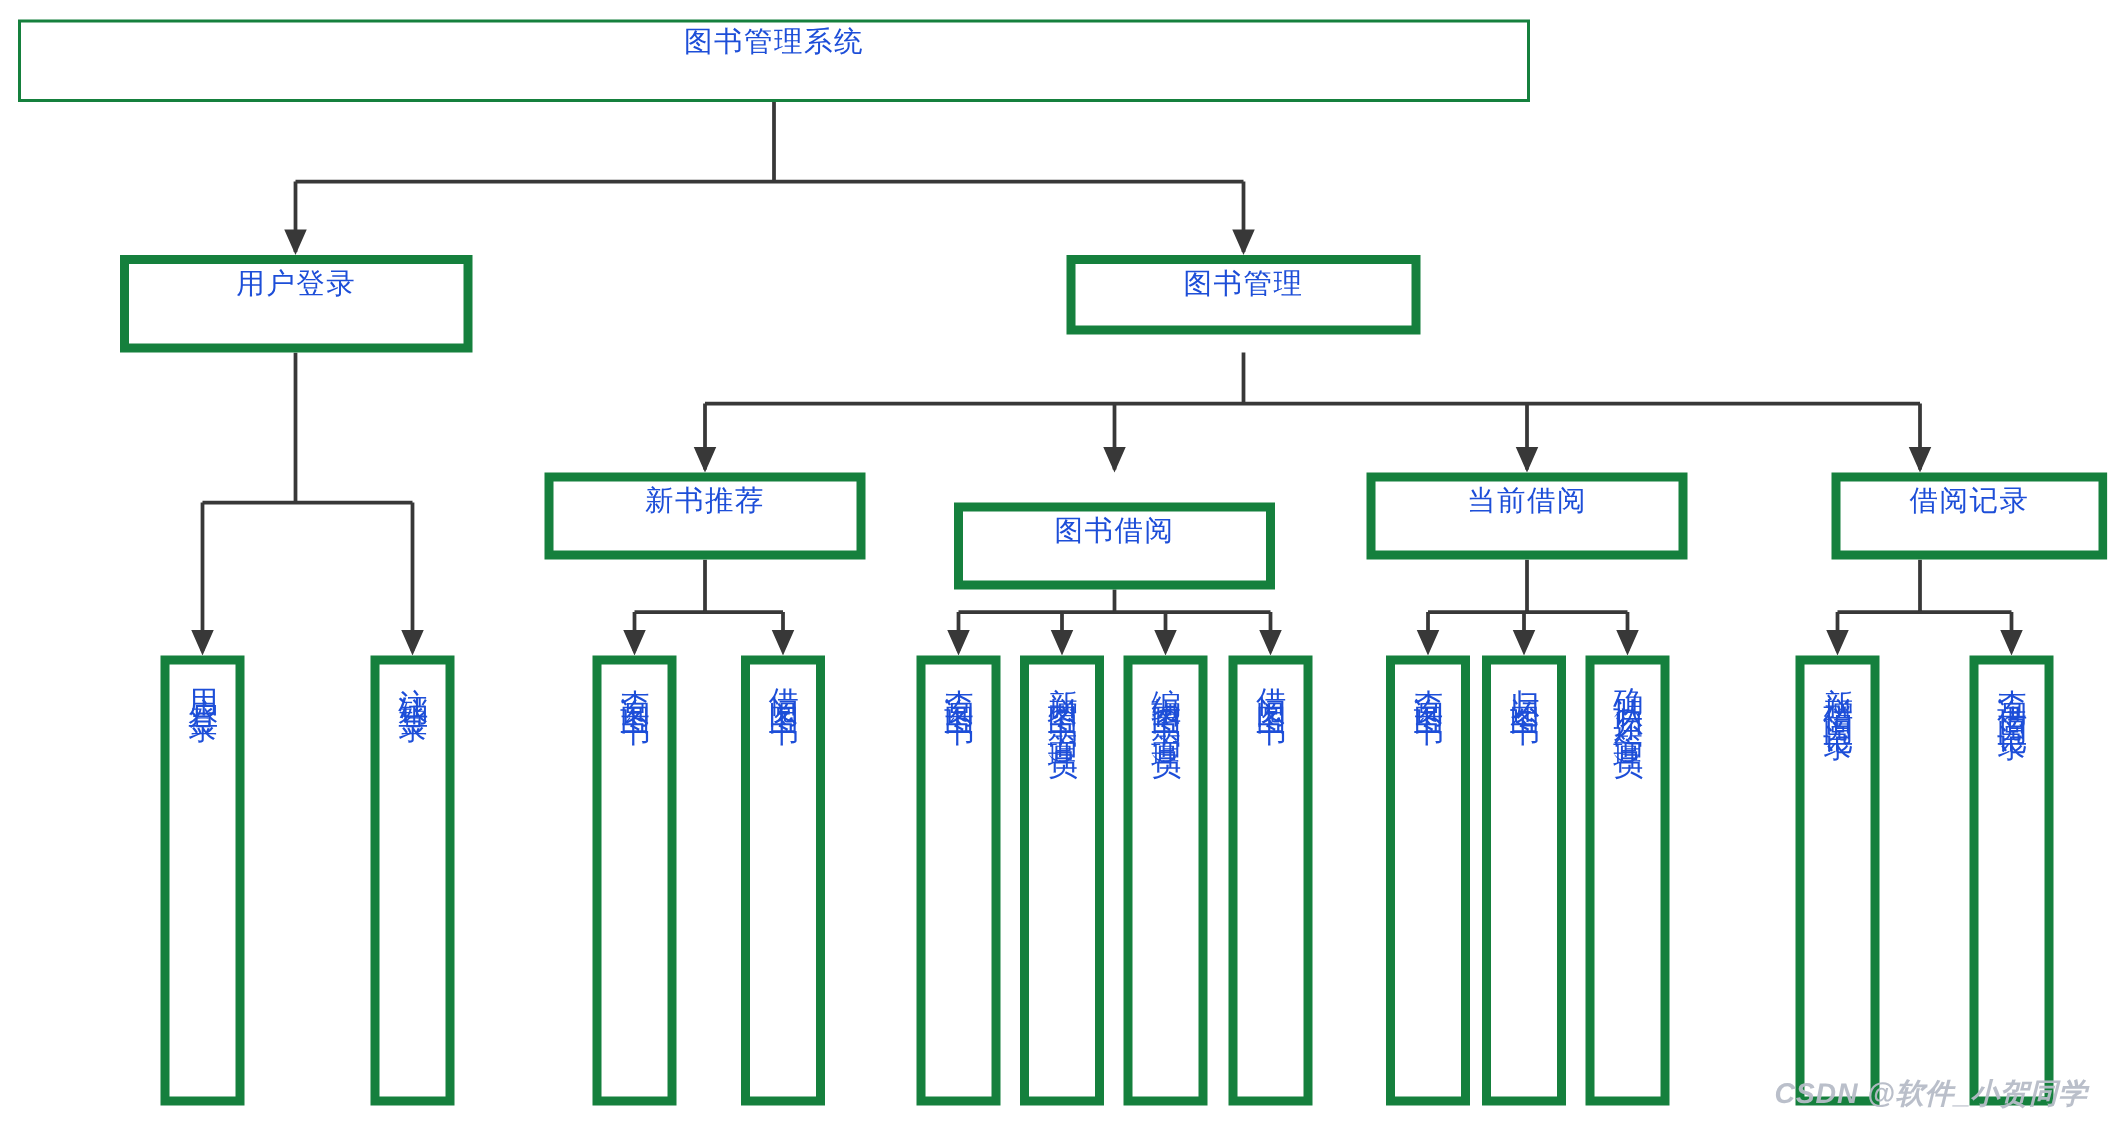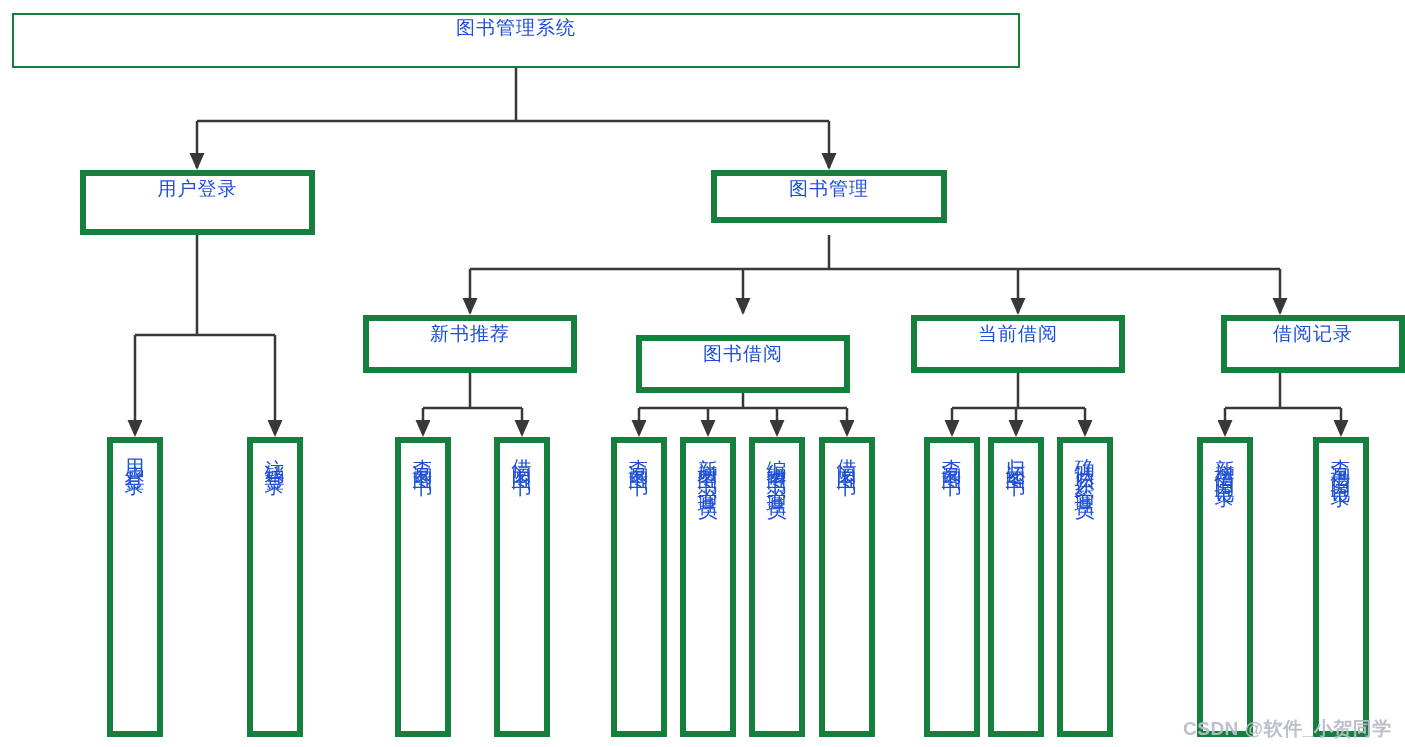"CSDN @软件_小贺同学" .watermark { font-style: none -> italic }
